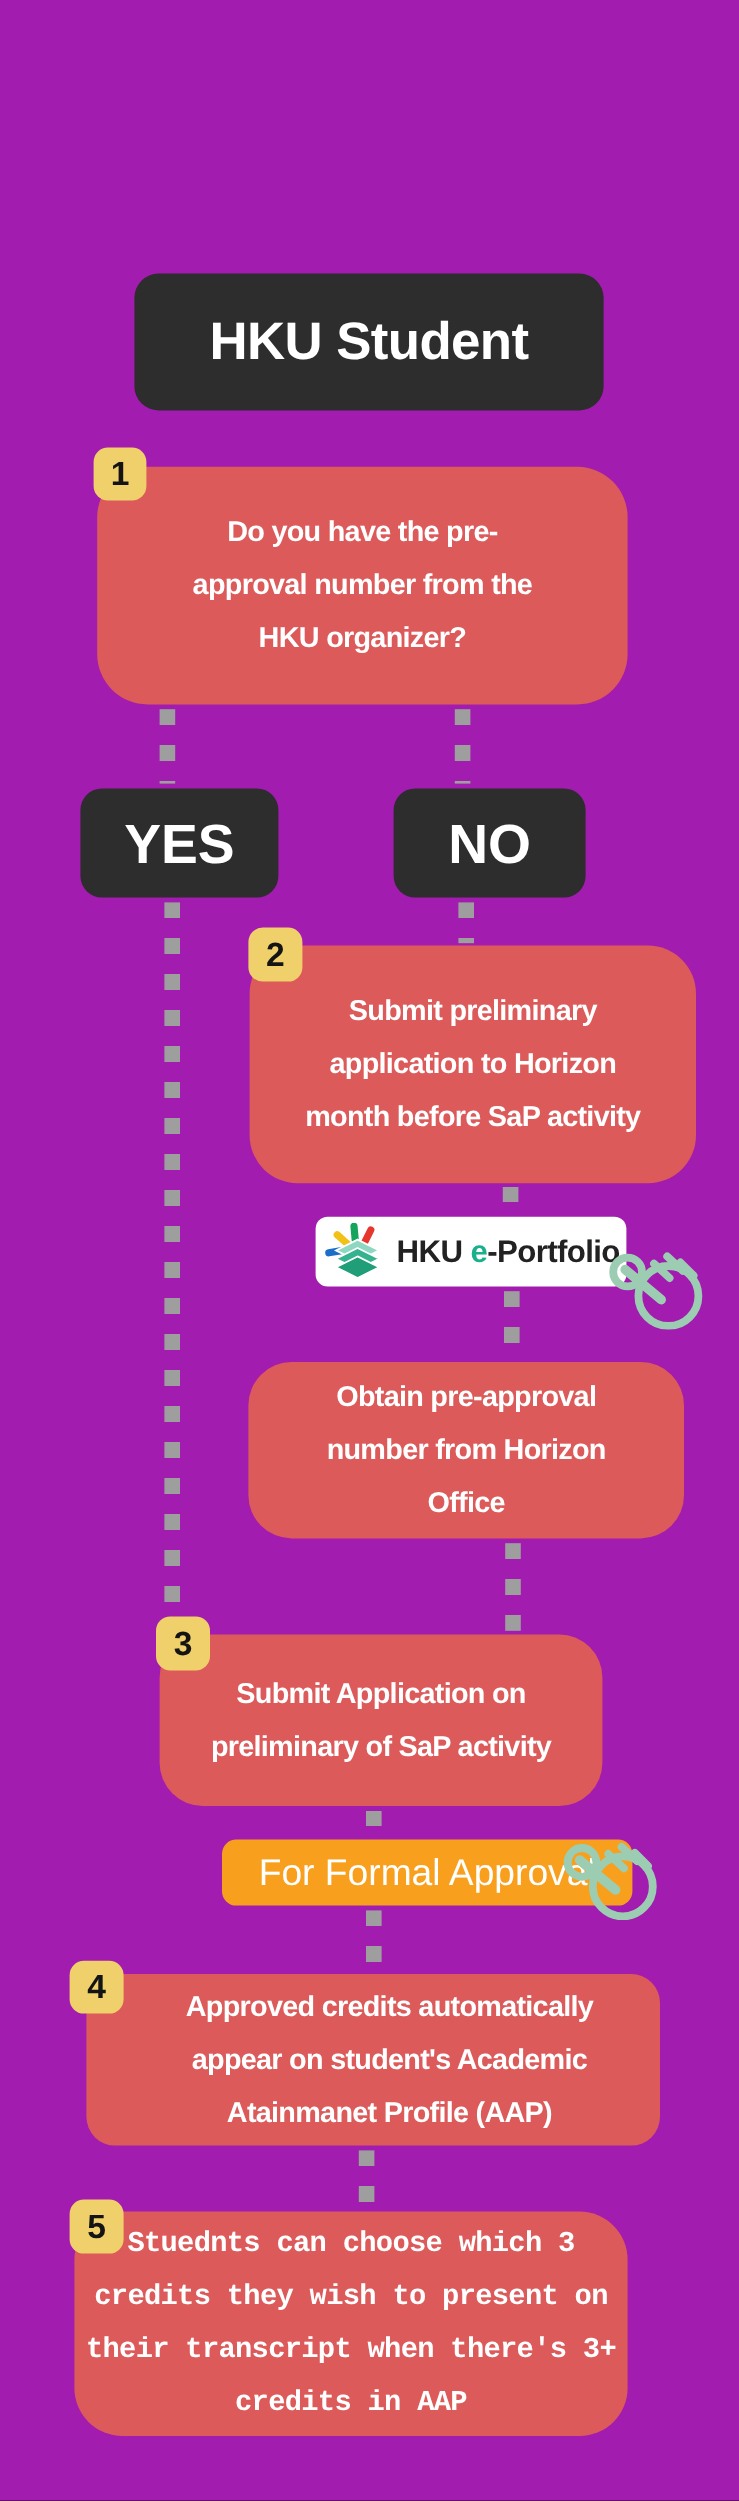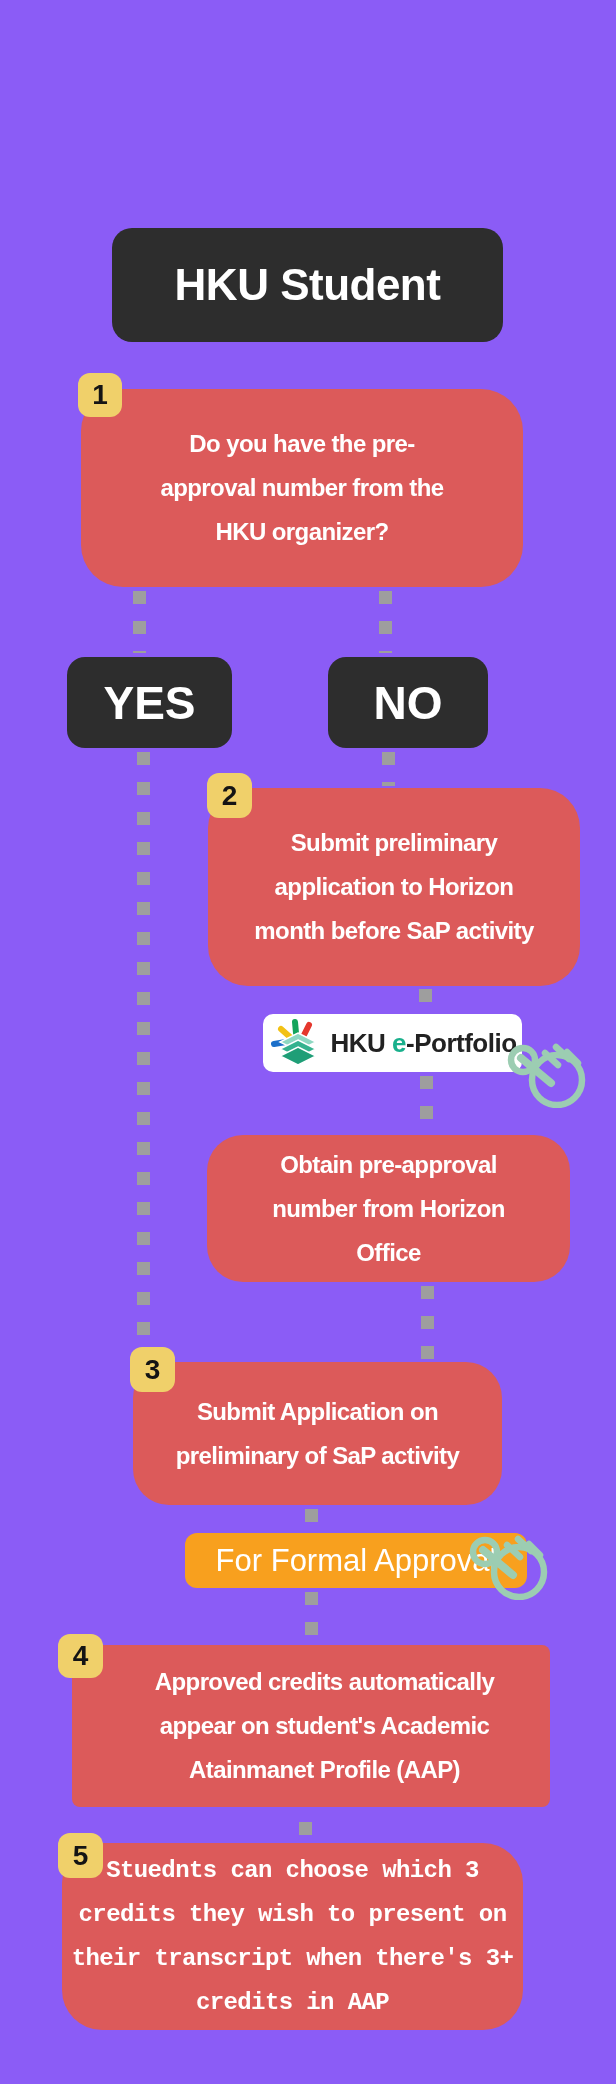"HKU Student" .canvas { background: #8b5cf6 -> #a21caf }
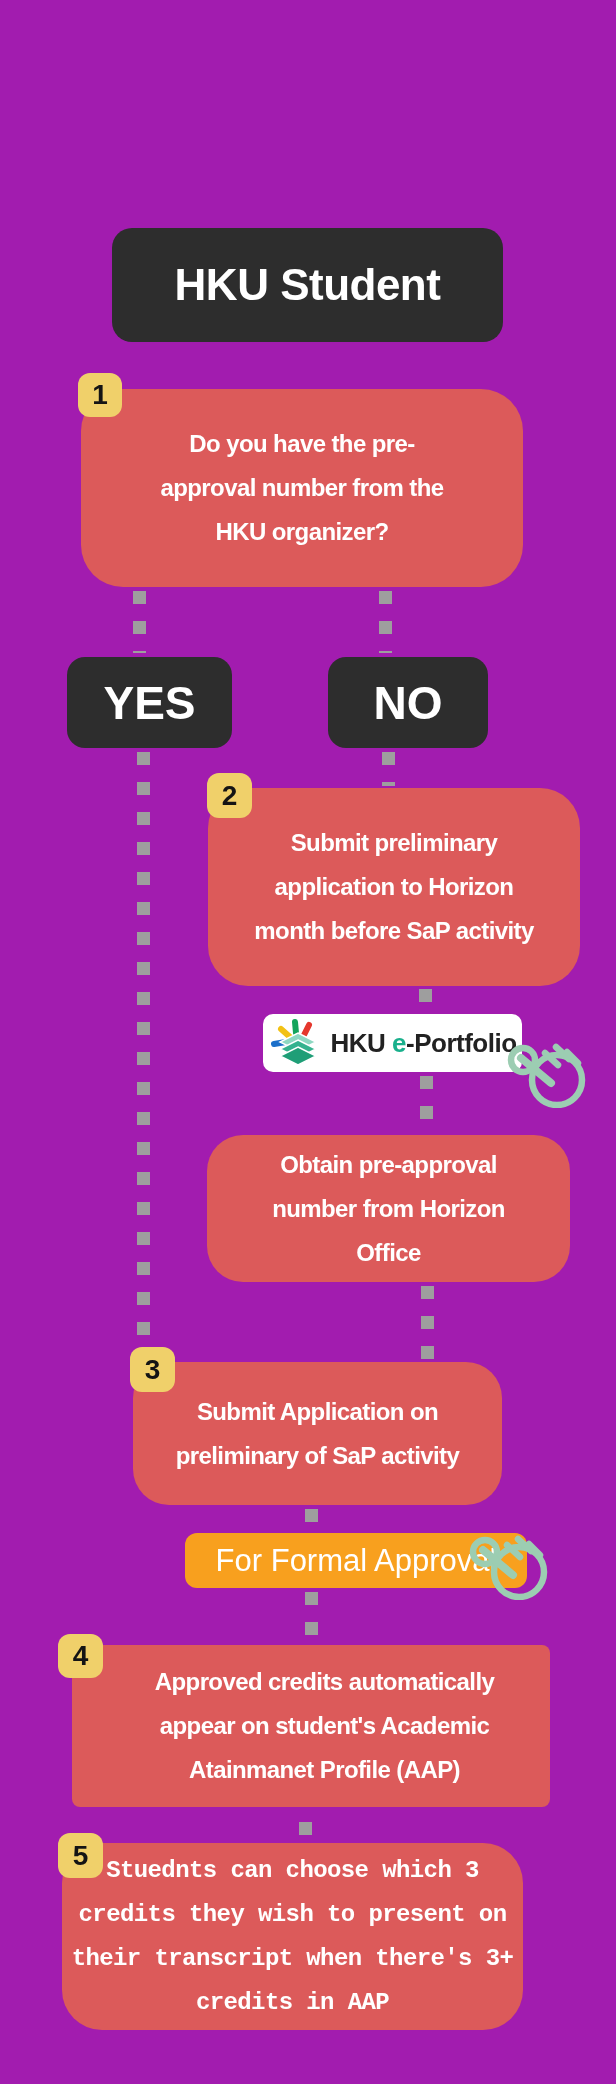"Approved credits automatically" div.node { border-radius: 8px -> 24px; height: 162px -> 143px }
